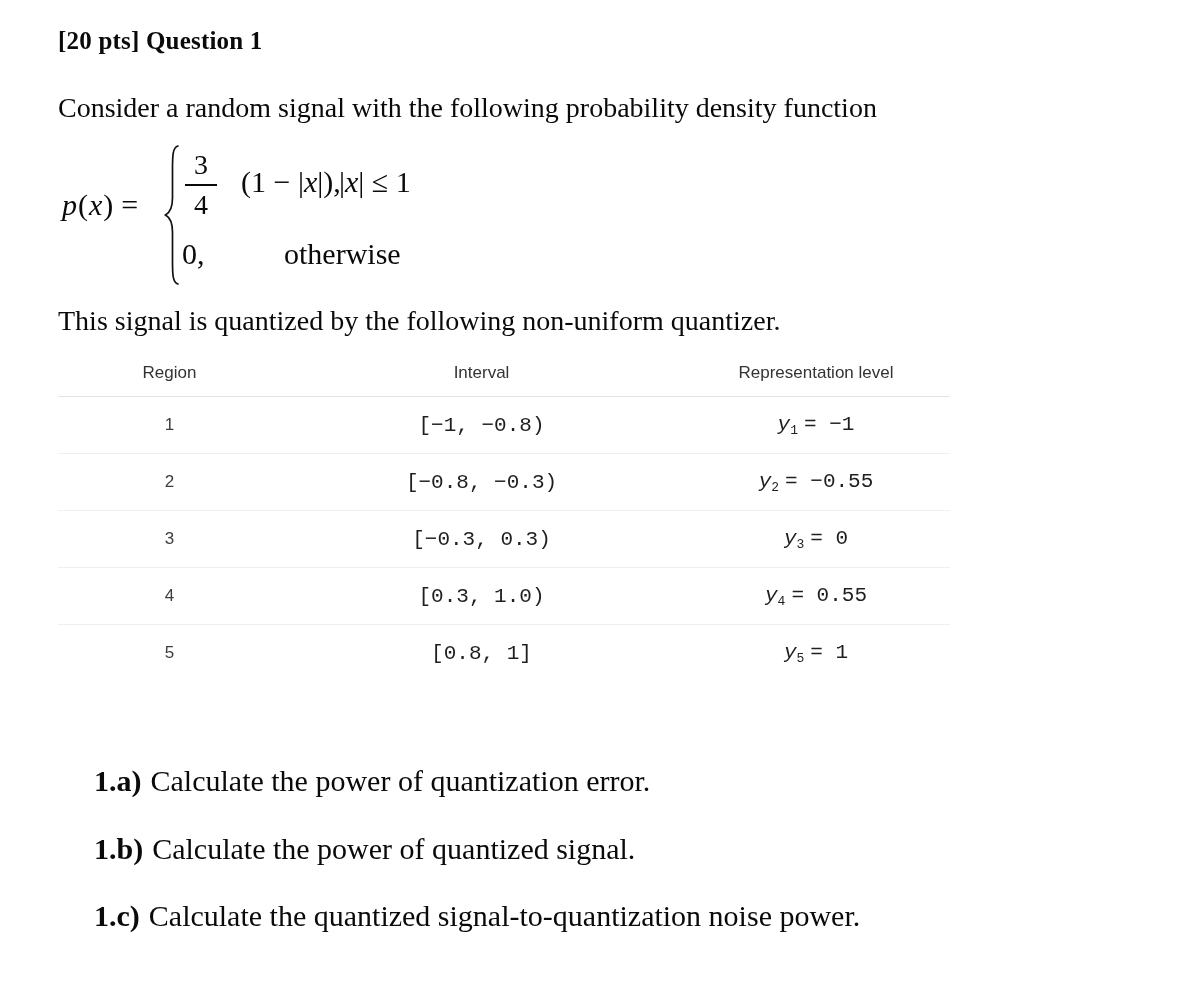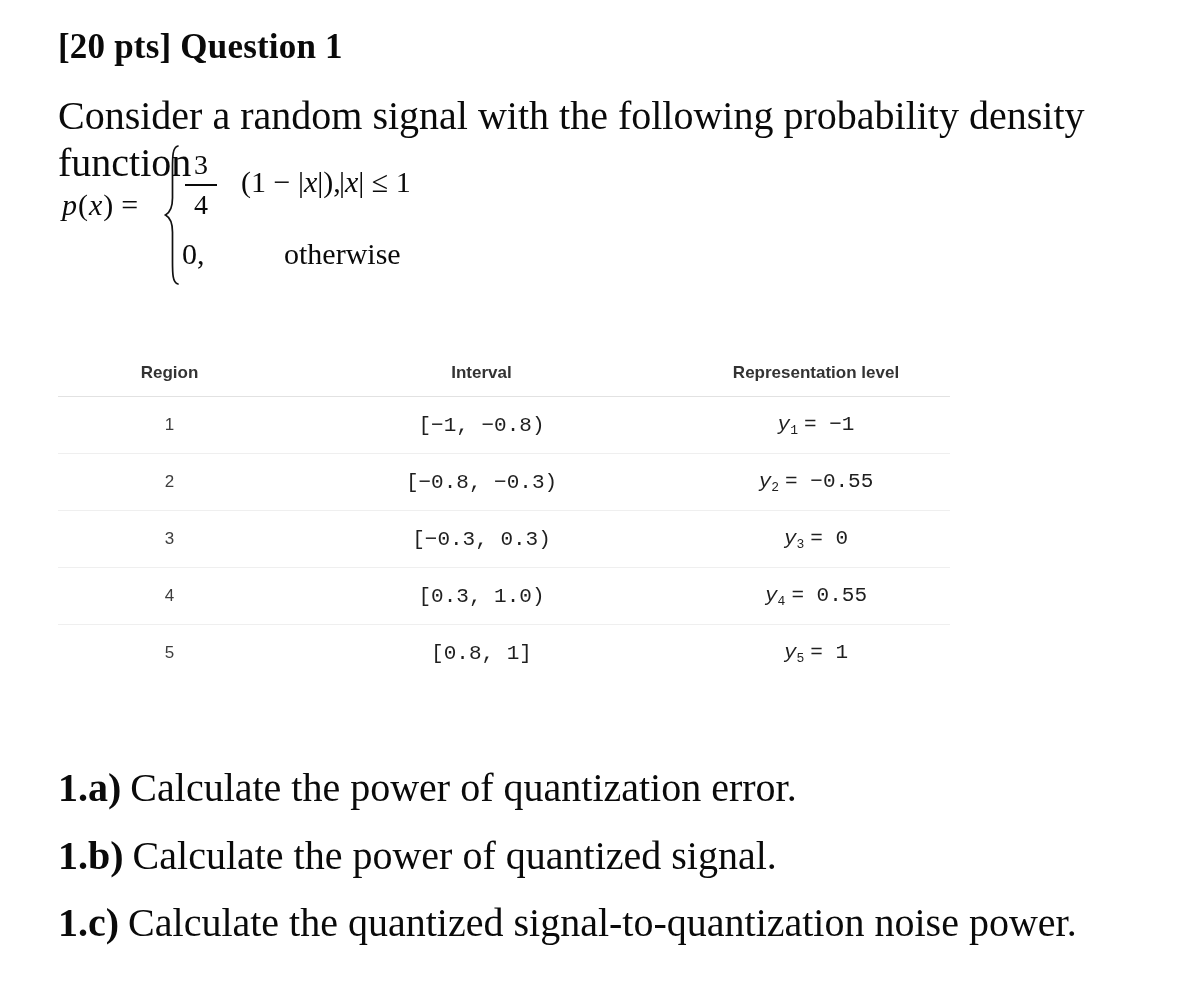"[20 pts] Question 1" .title { font-size: 35px -> 25px }
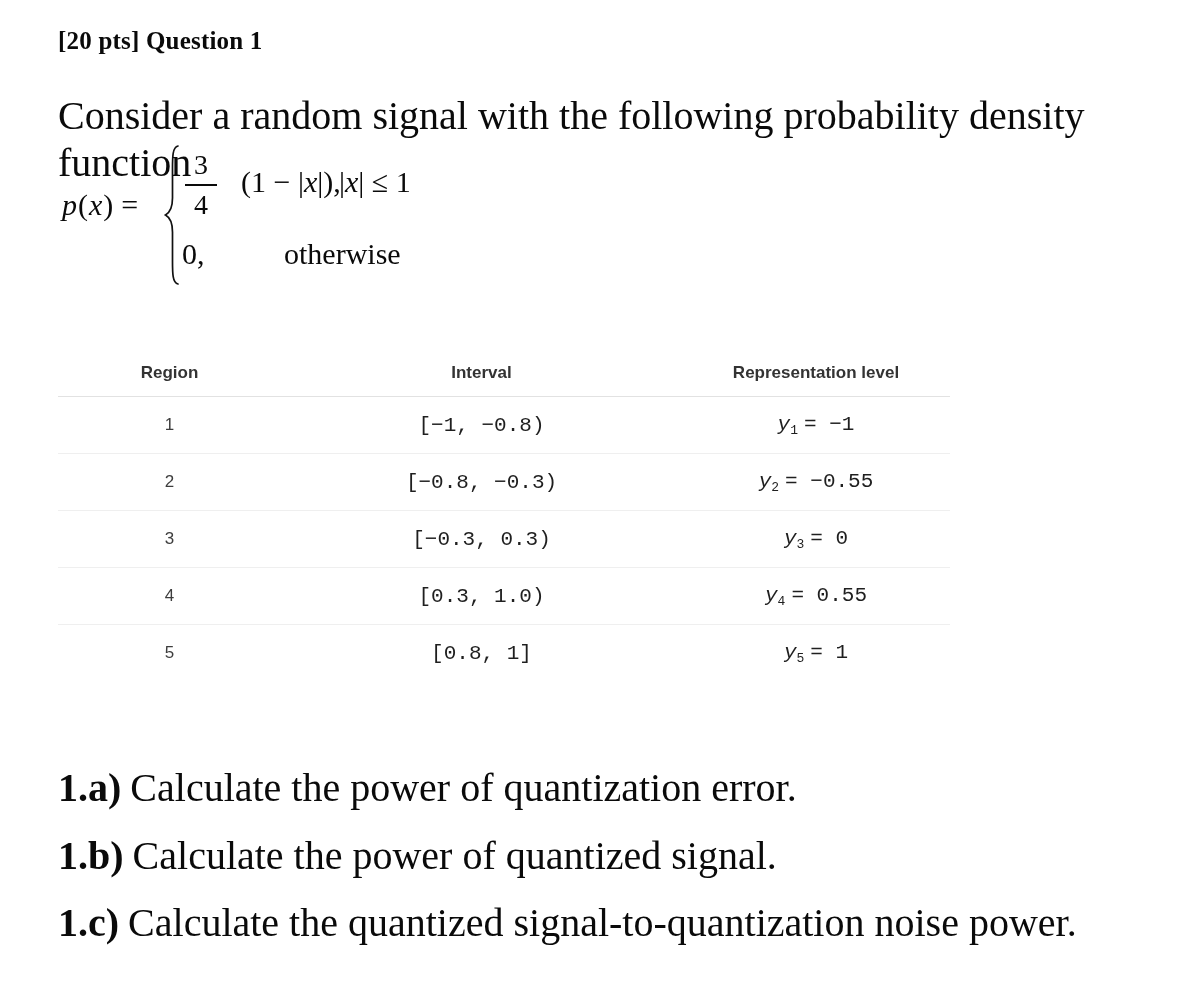"Consider a random signal with" .body-text { font-size: 40px -> 28px }
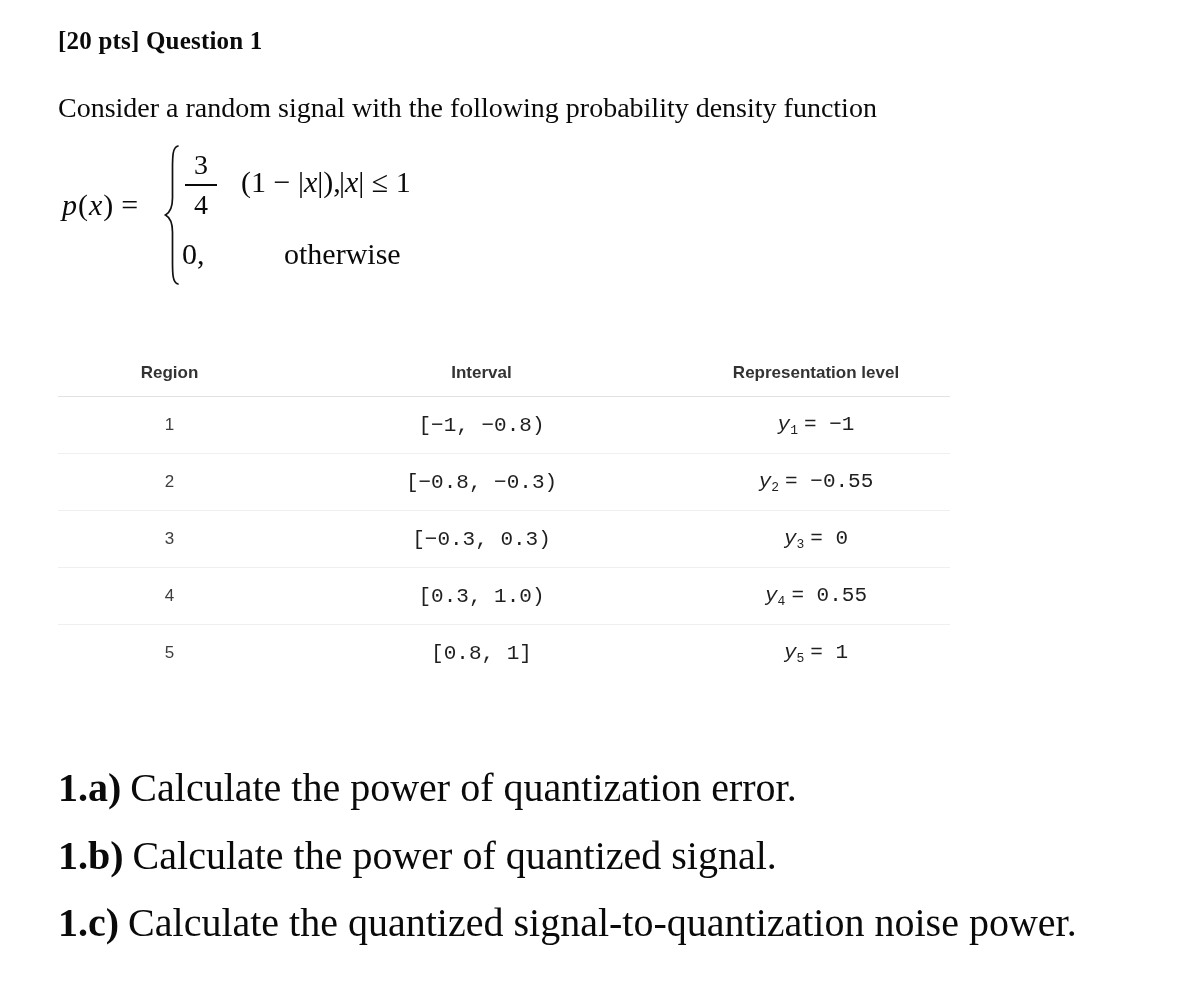"This signal is quantized by" p.abs { html: none -> <p>This signal is quantized by the following non-uniform quantizer.</p> }
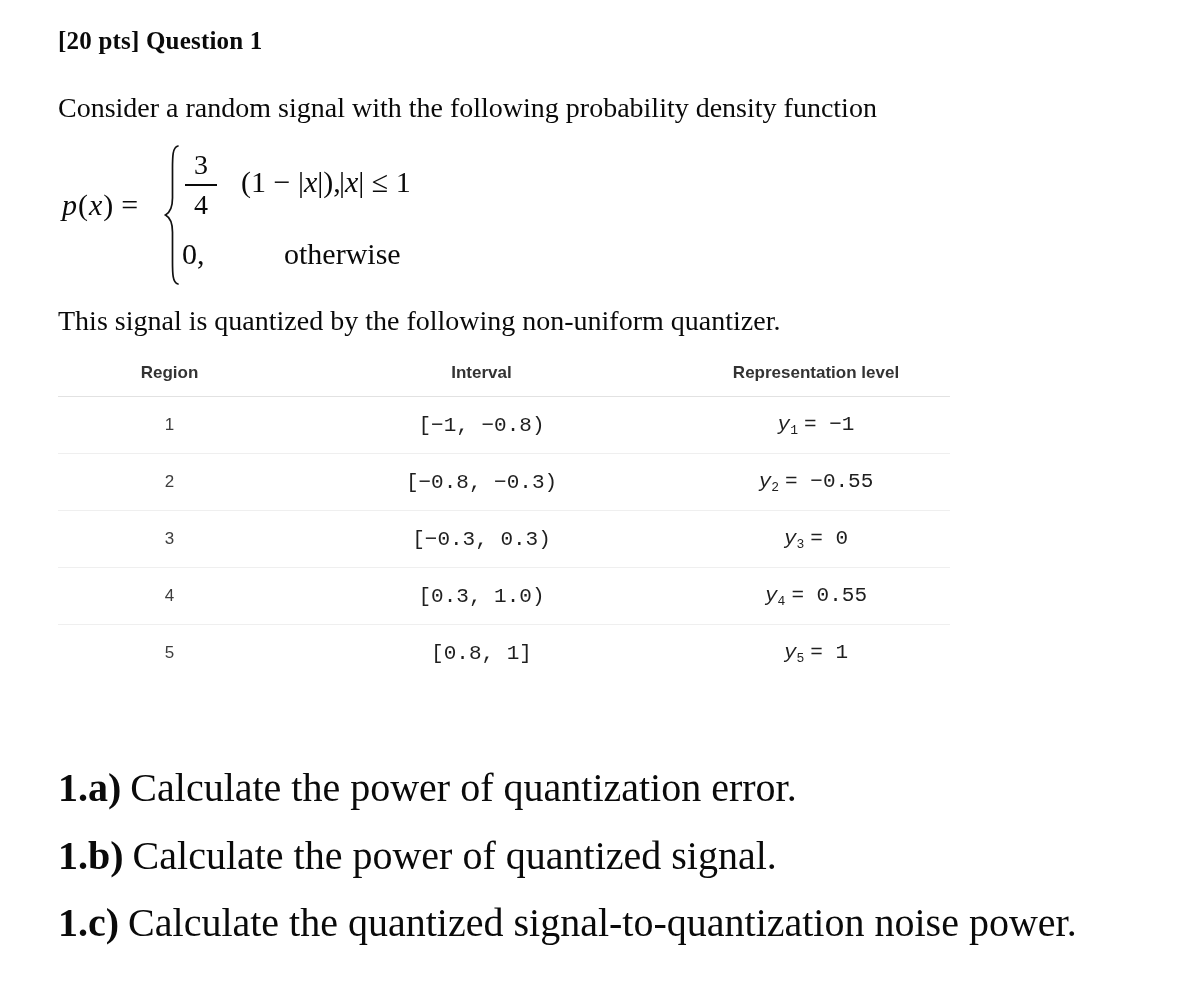"Region" .qtable th { font-weight: bold -> normal }
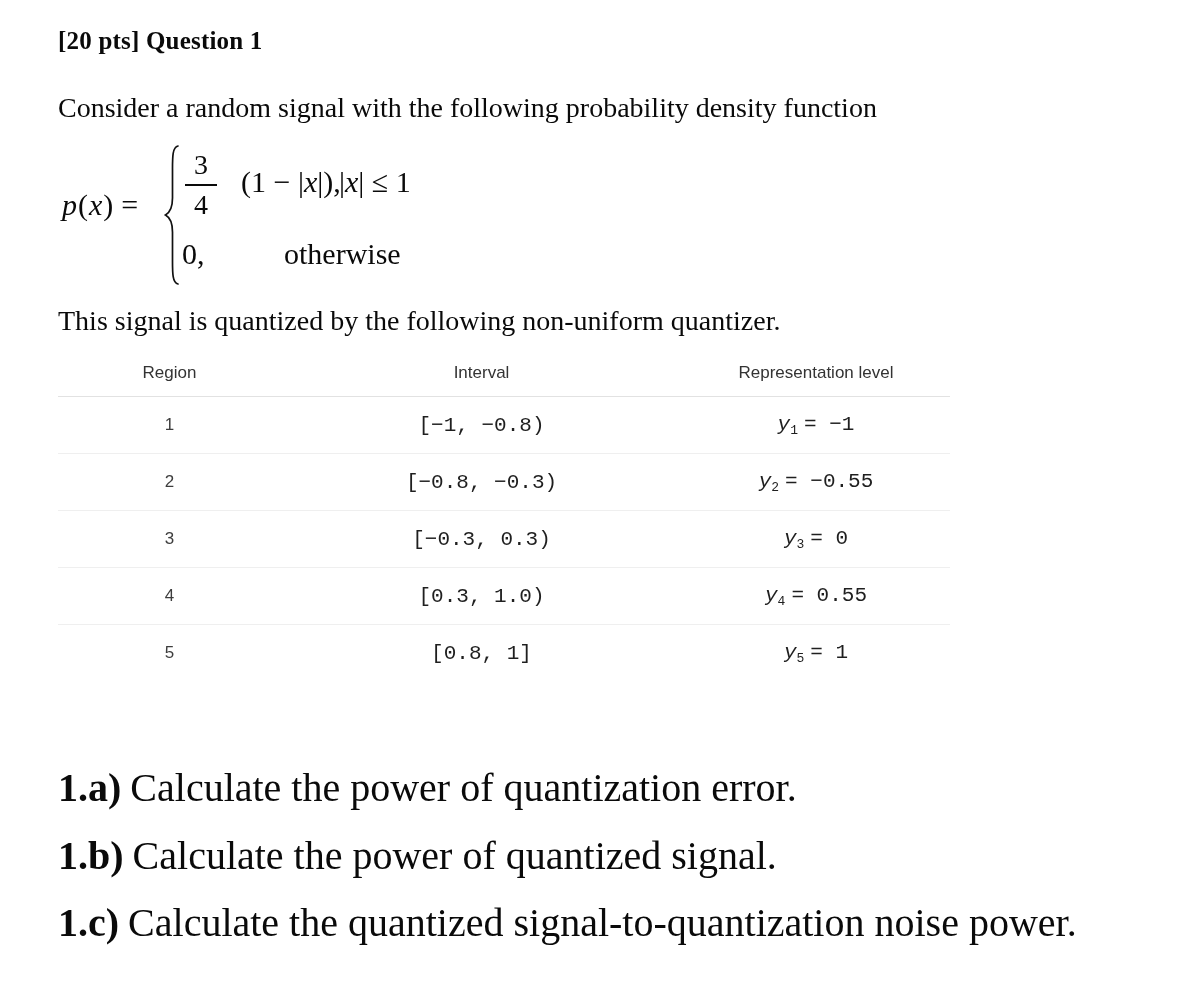"1.a) Calculate the power of" .q-line { font-size: 40px -> 30px; margin-left: none -> 36px }
